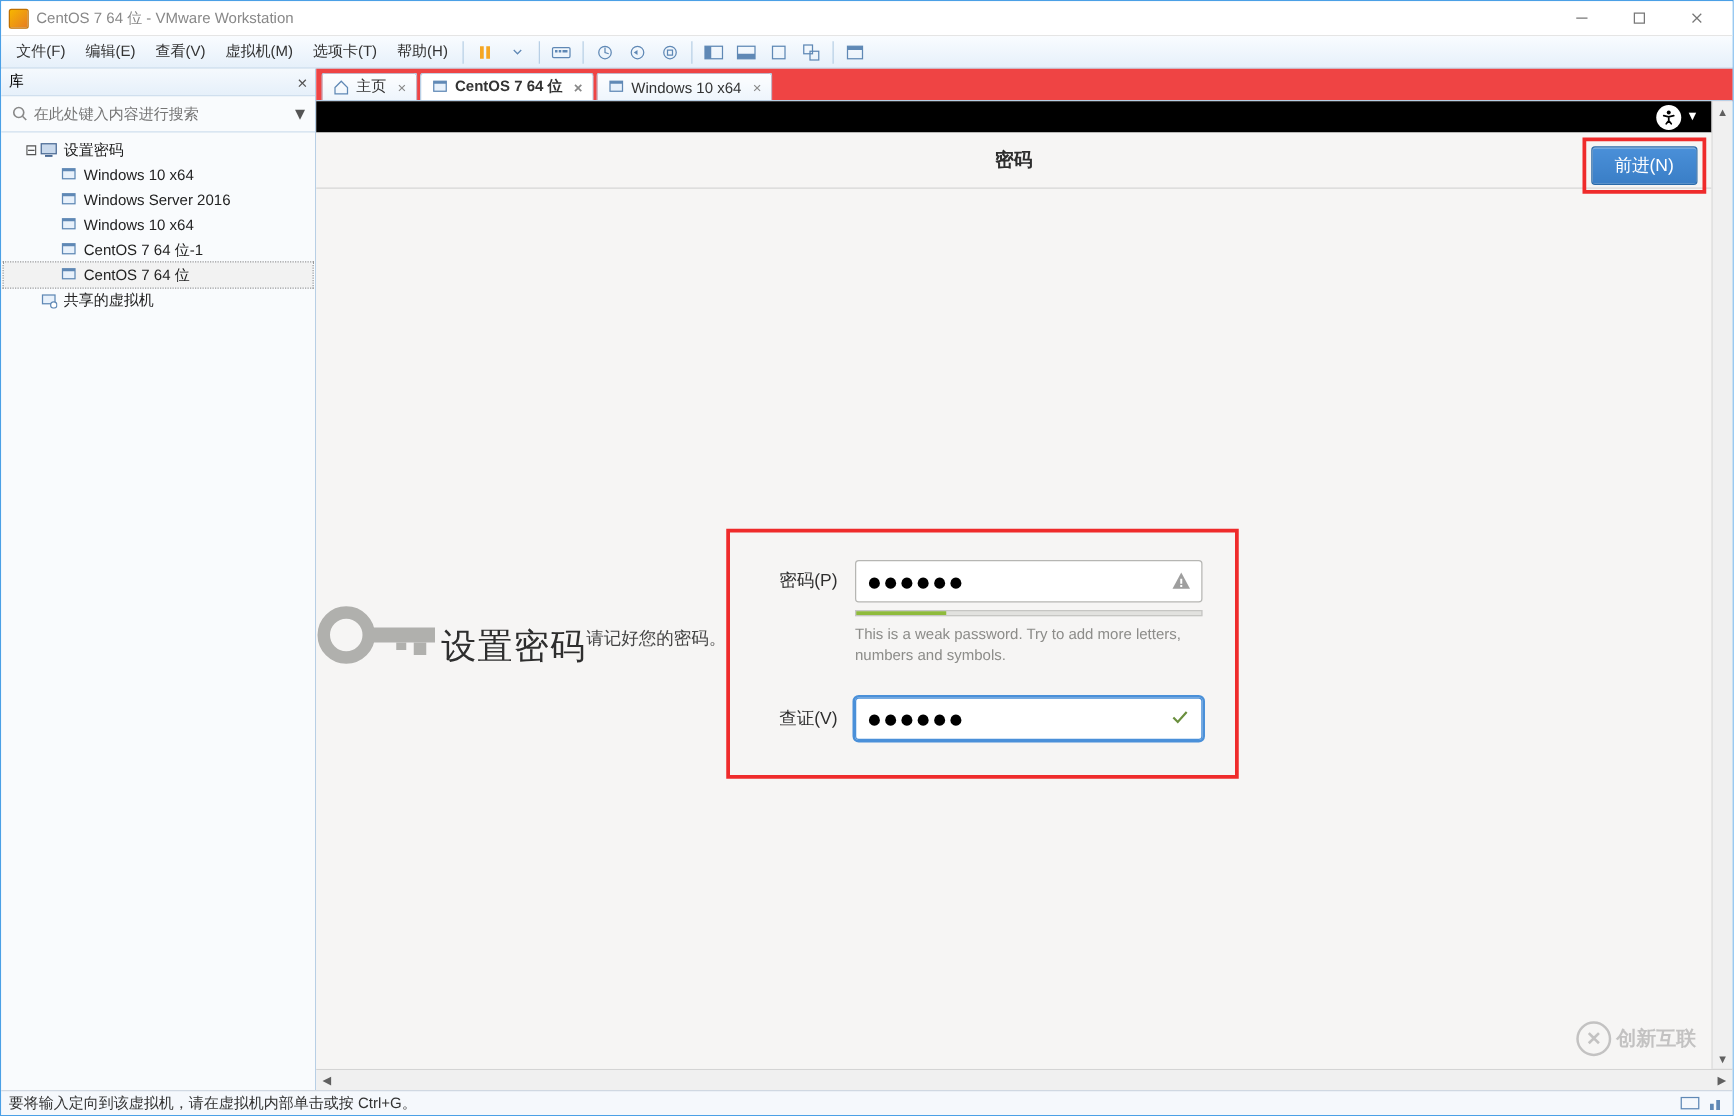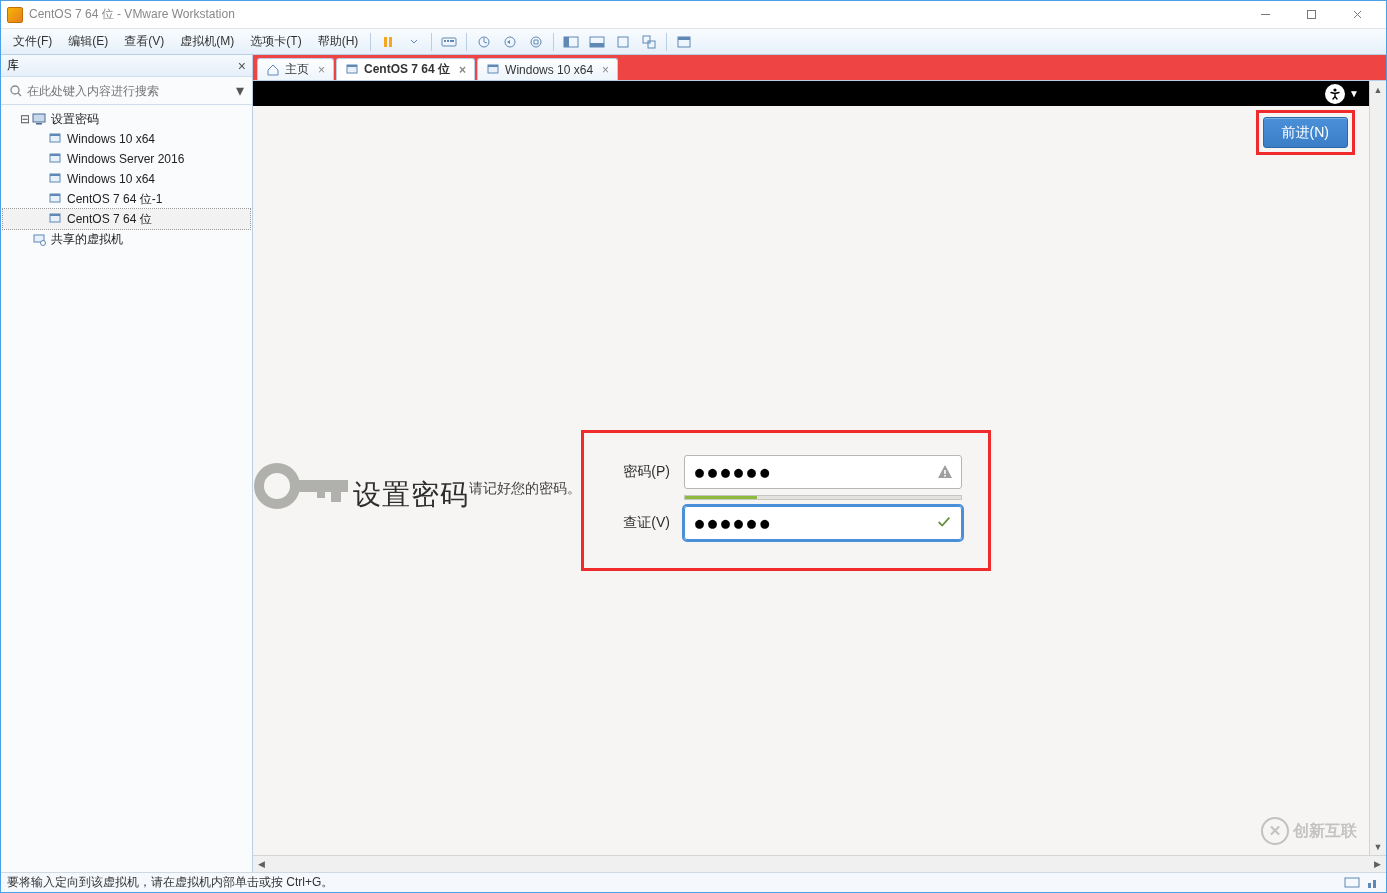"密码" div.gnome-bar { html: none -> <div> <span>密码</span> </div> }
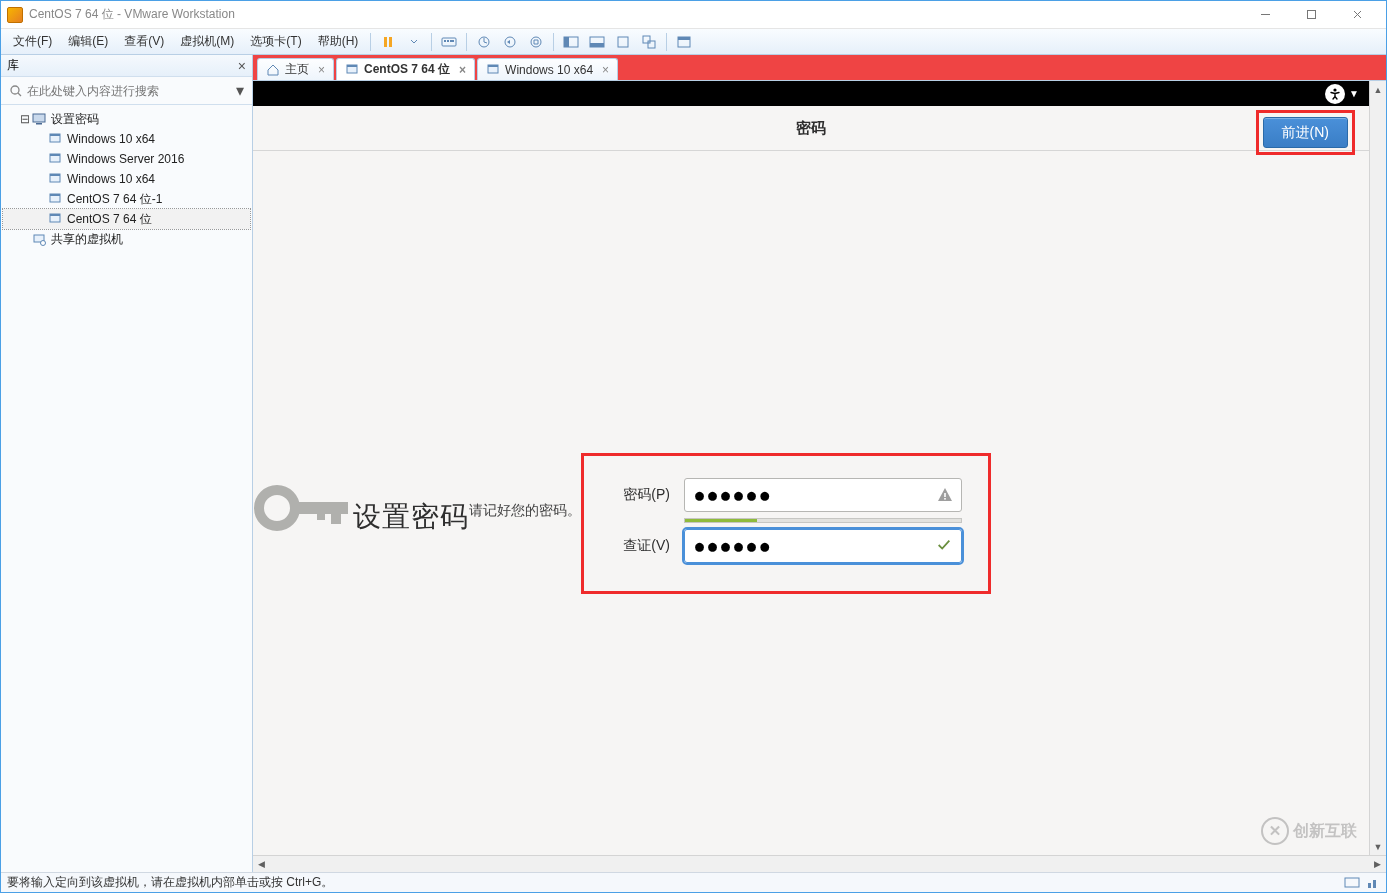"前进(N)" div.next-frame { right: 14px -> 4px }
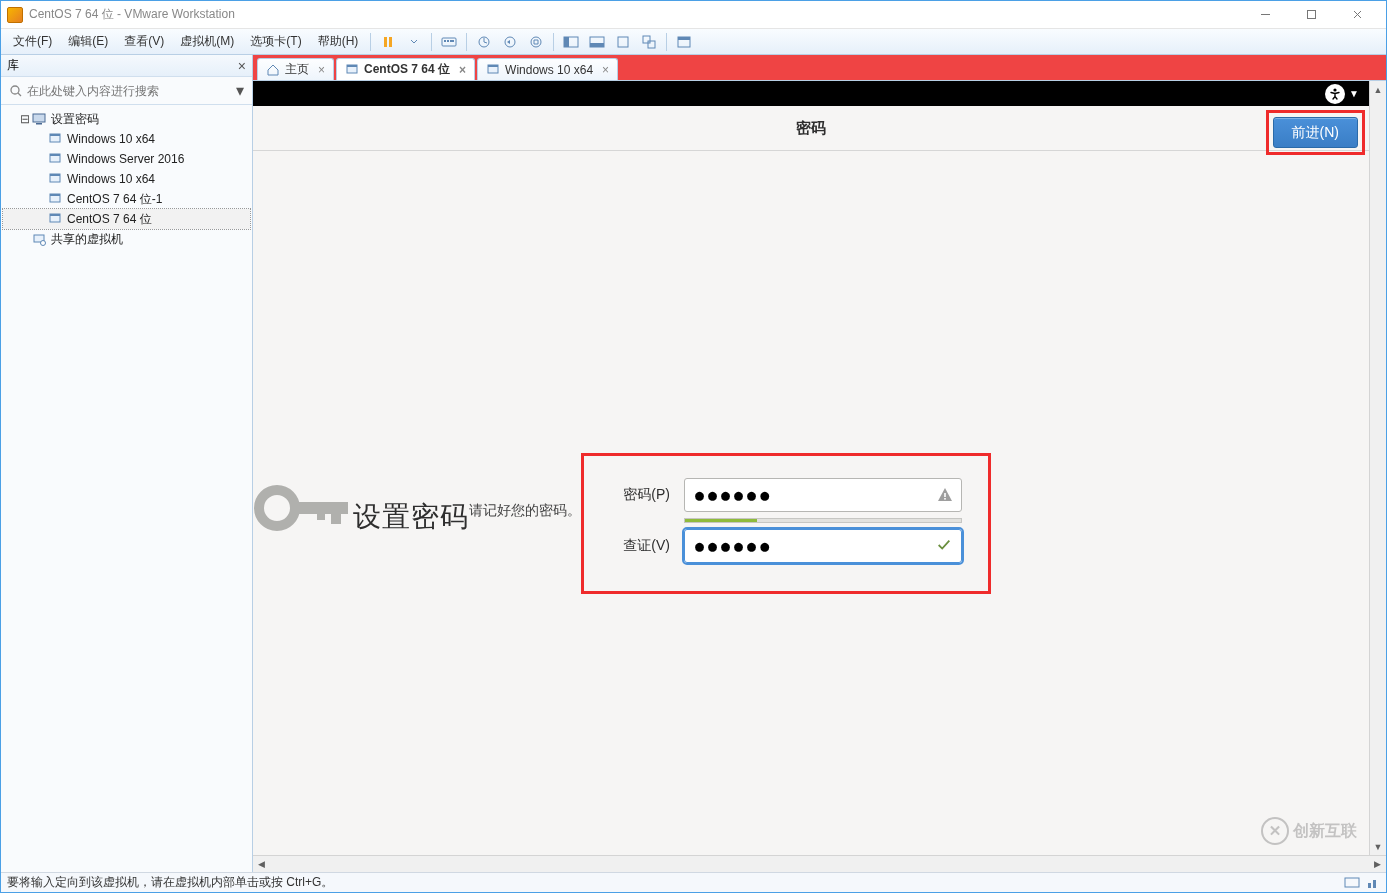"This is a weak password." div.hint-text { html: none -> <div>This is a weak password. Try to add more letters, numbers and symbols.</div> }
